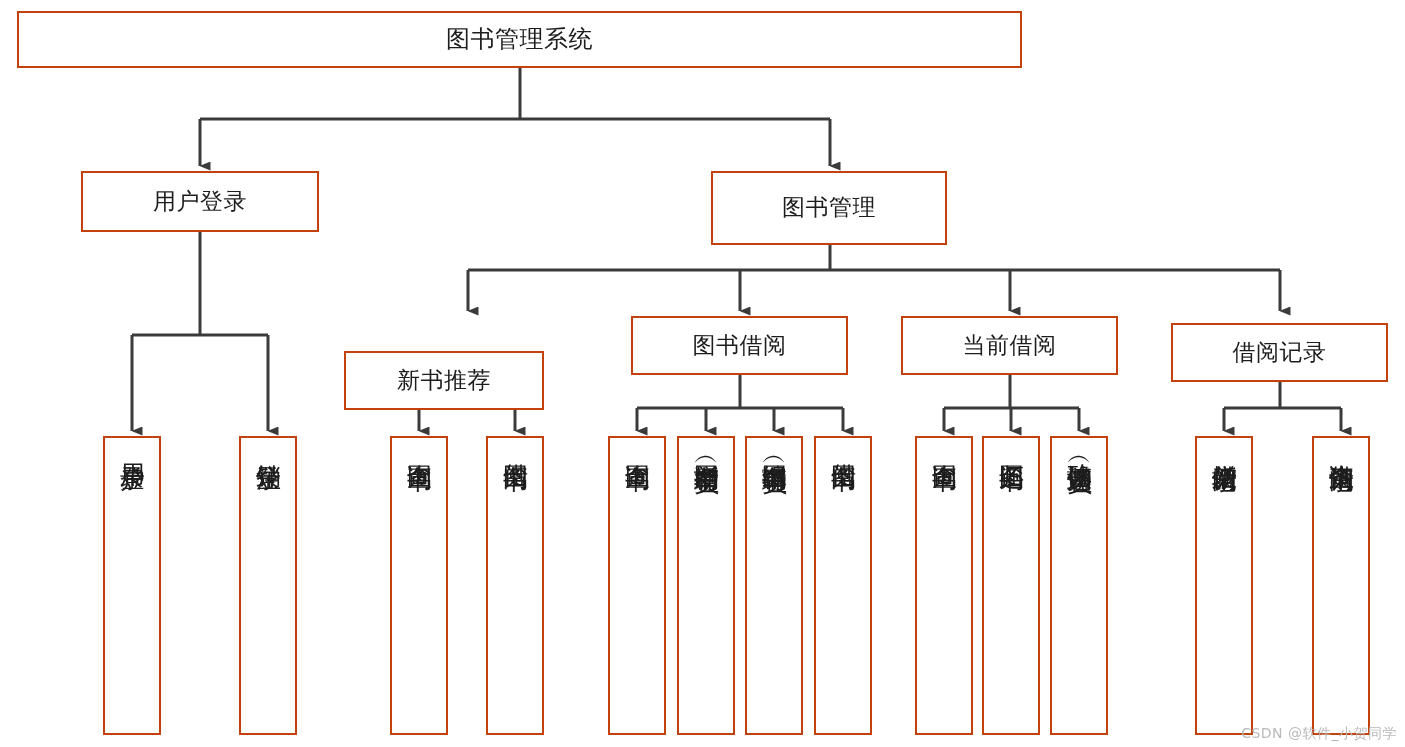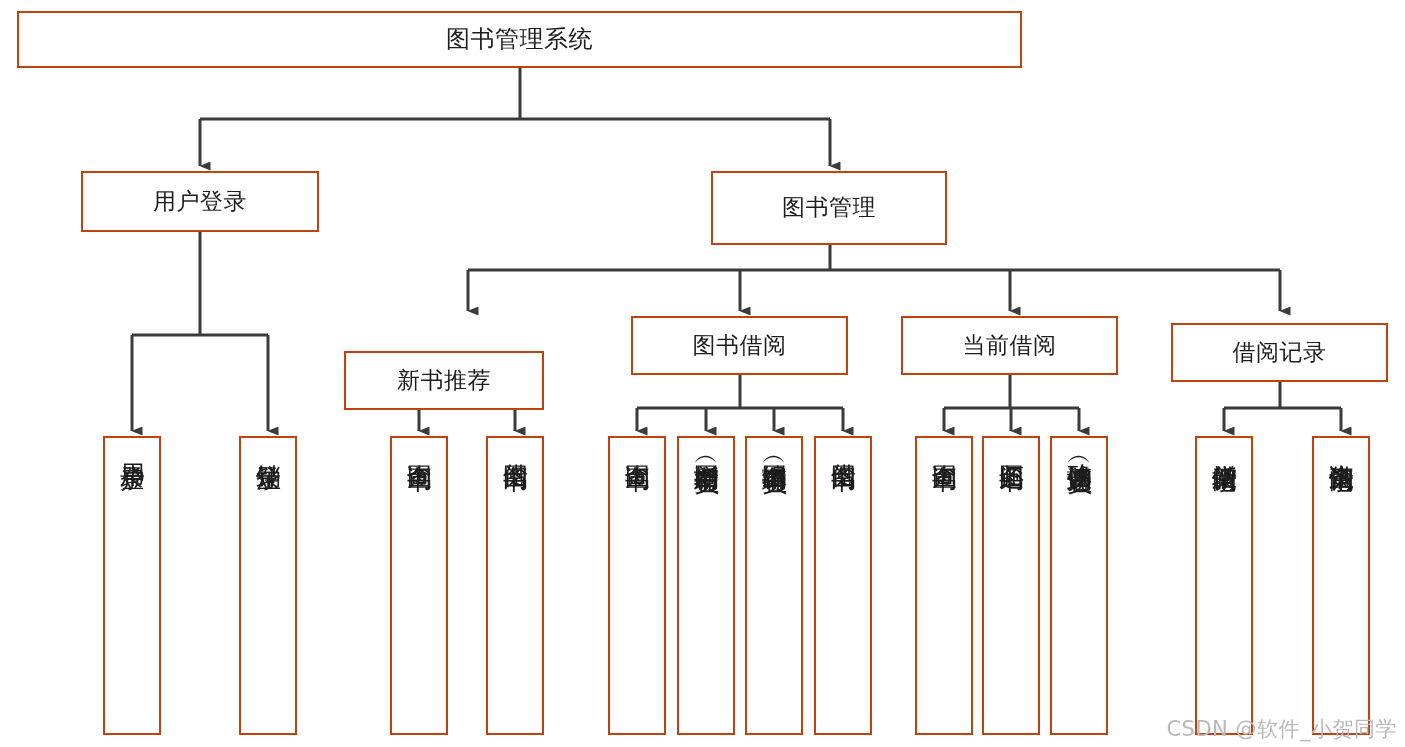"CSDN @软件_小贺同学" .watermark { font-size: 21px -> 14px }
